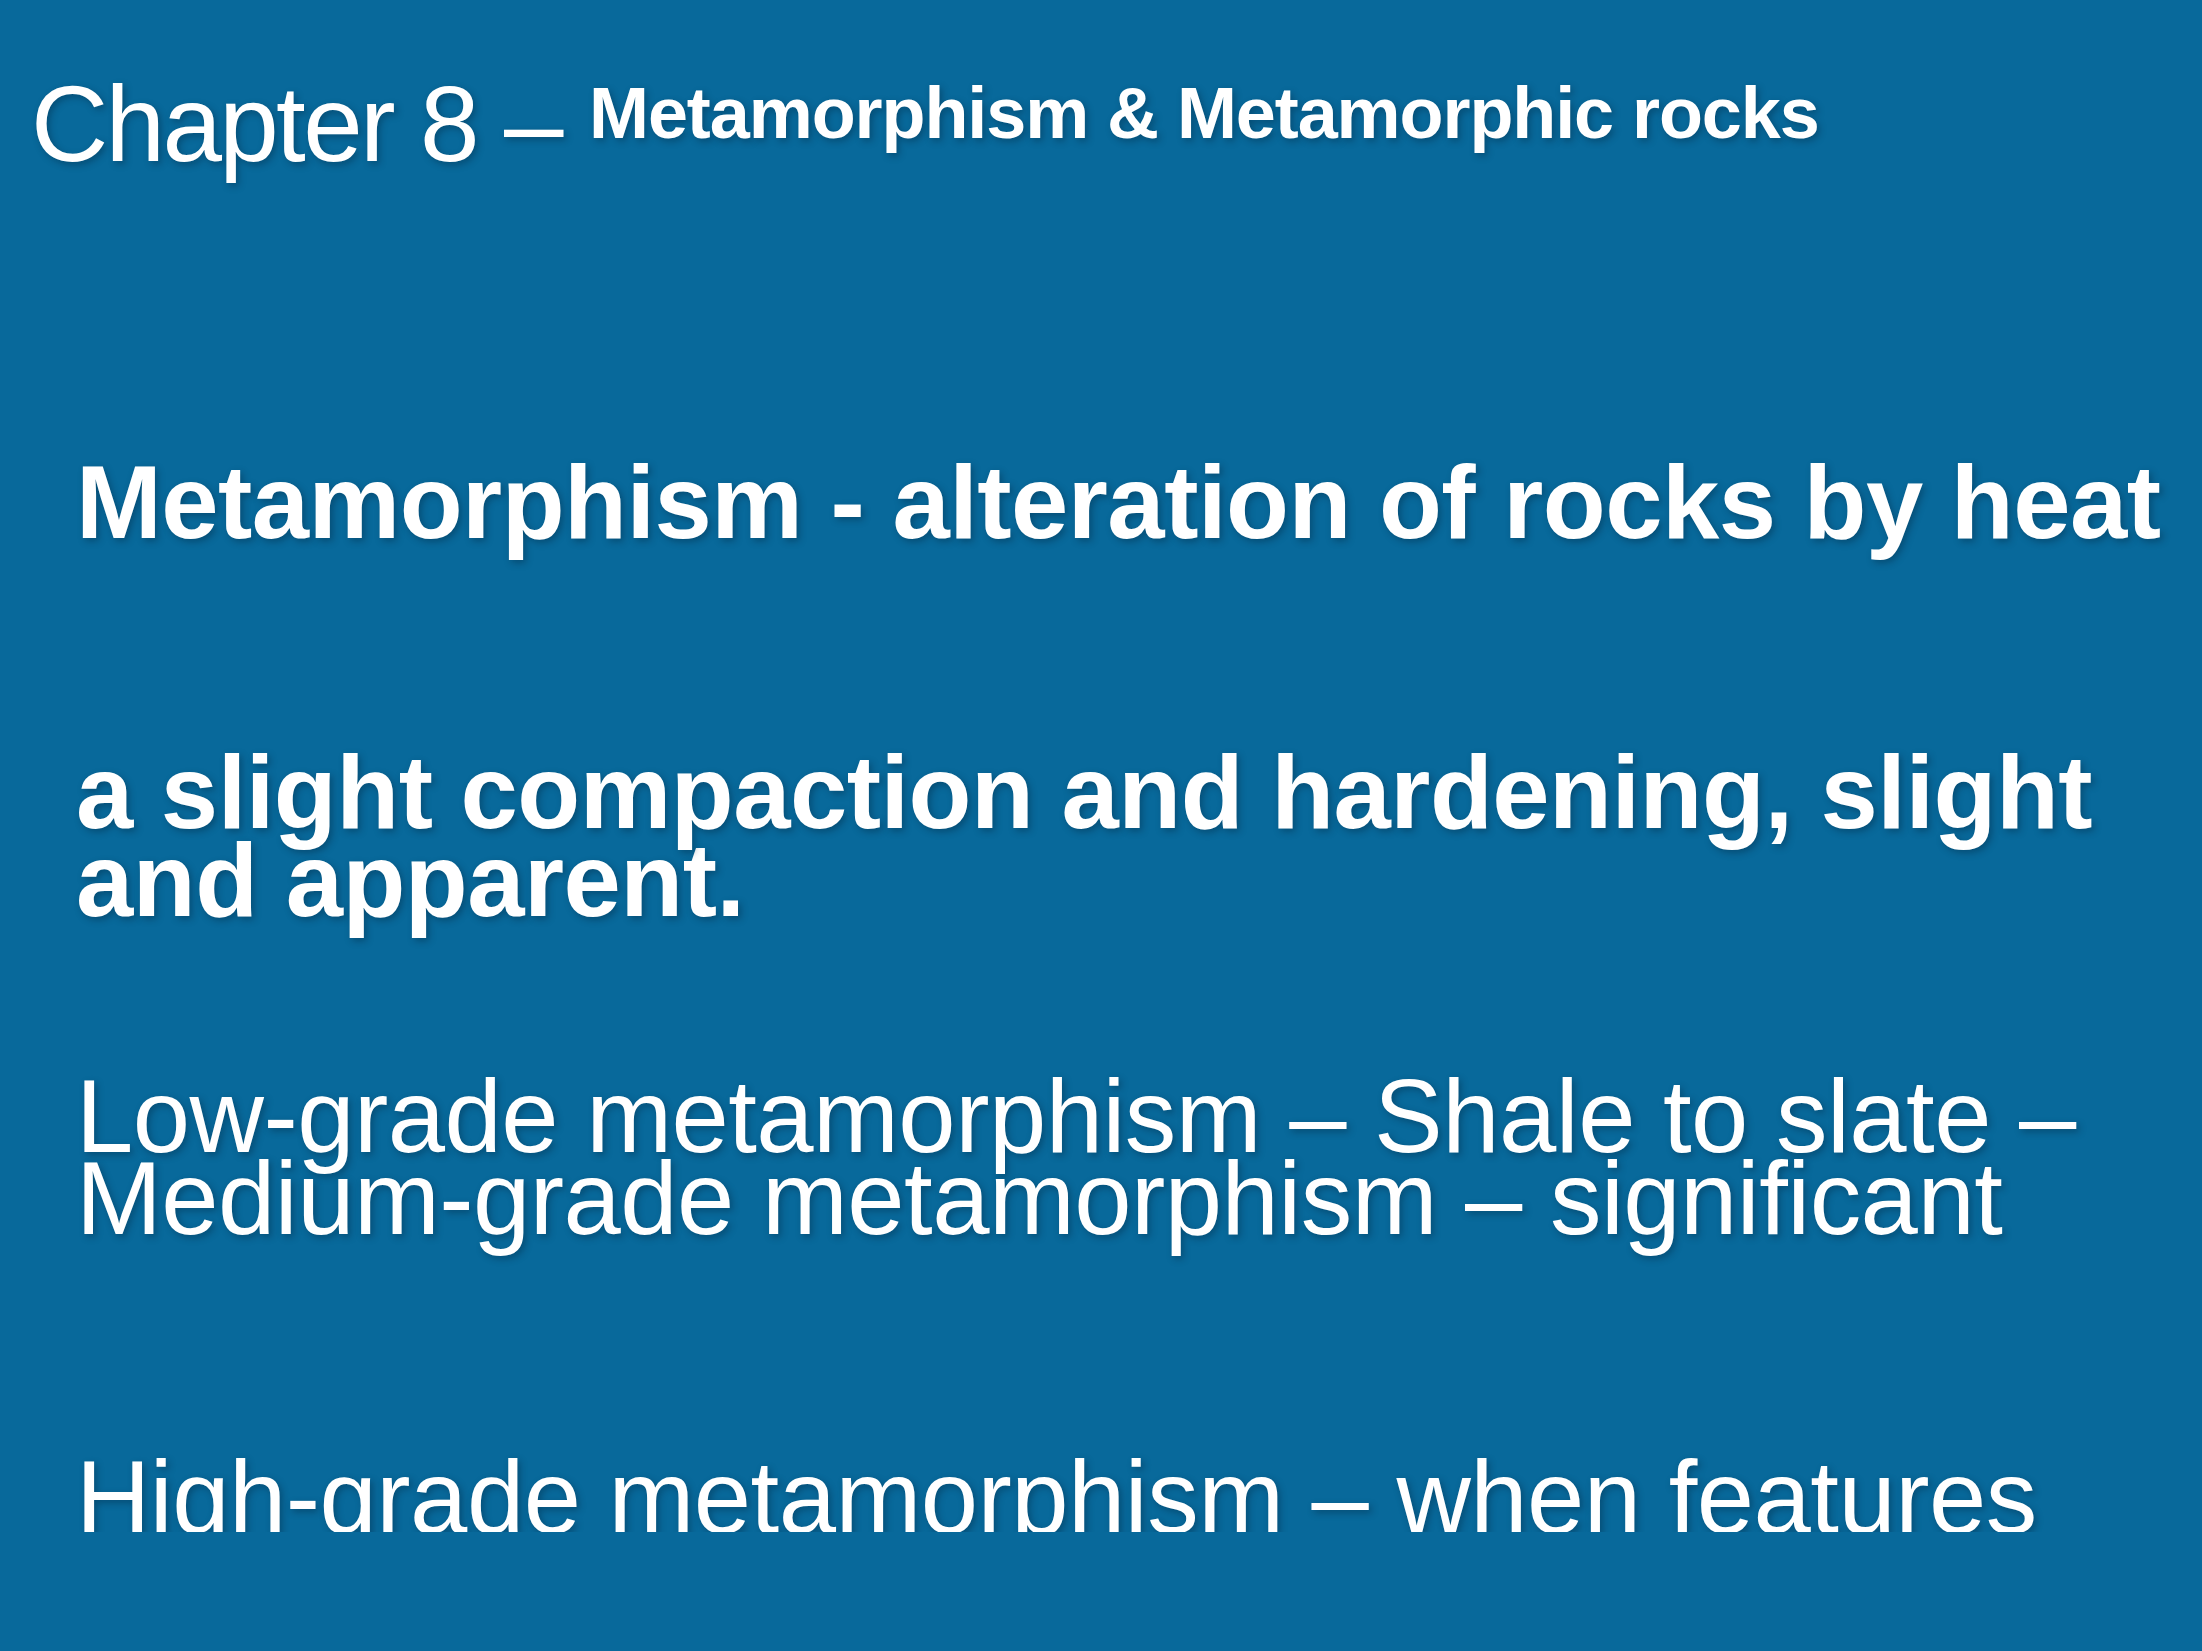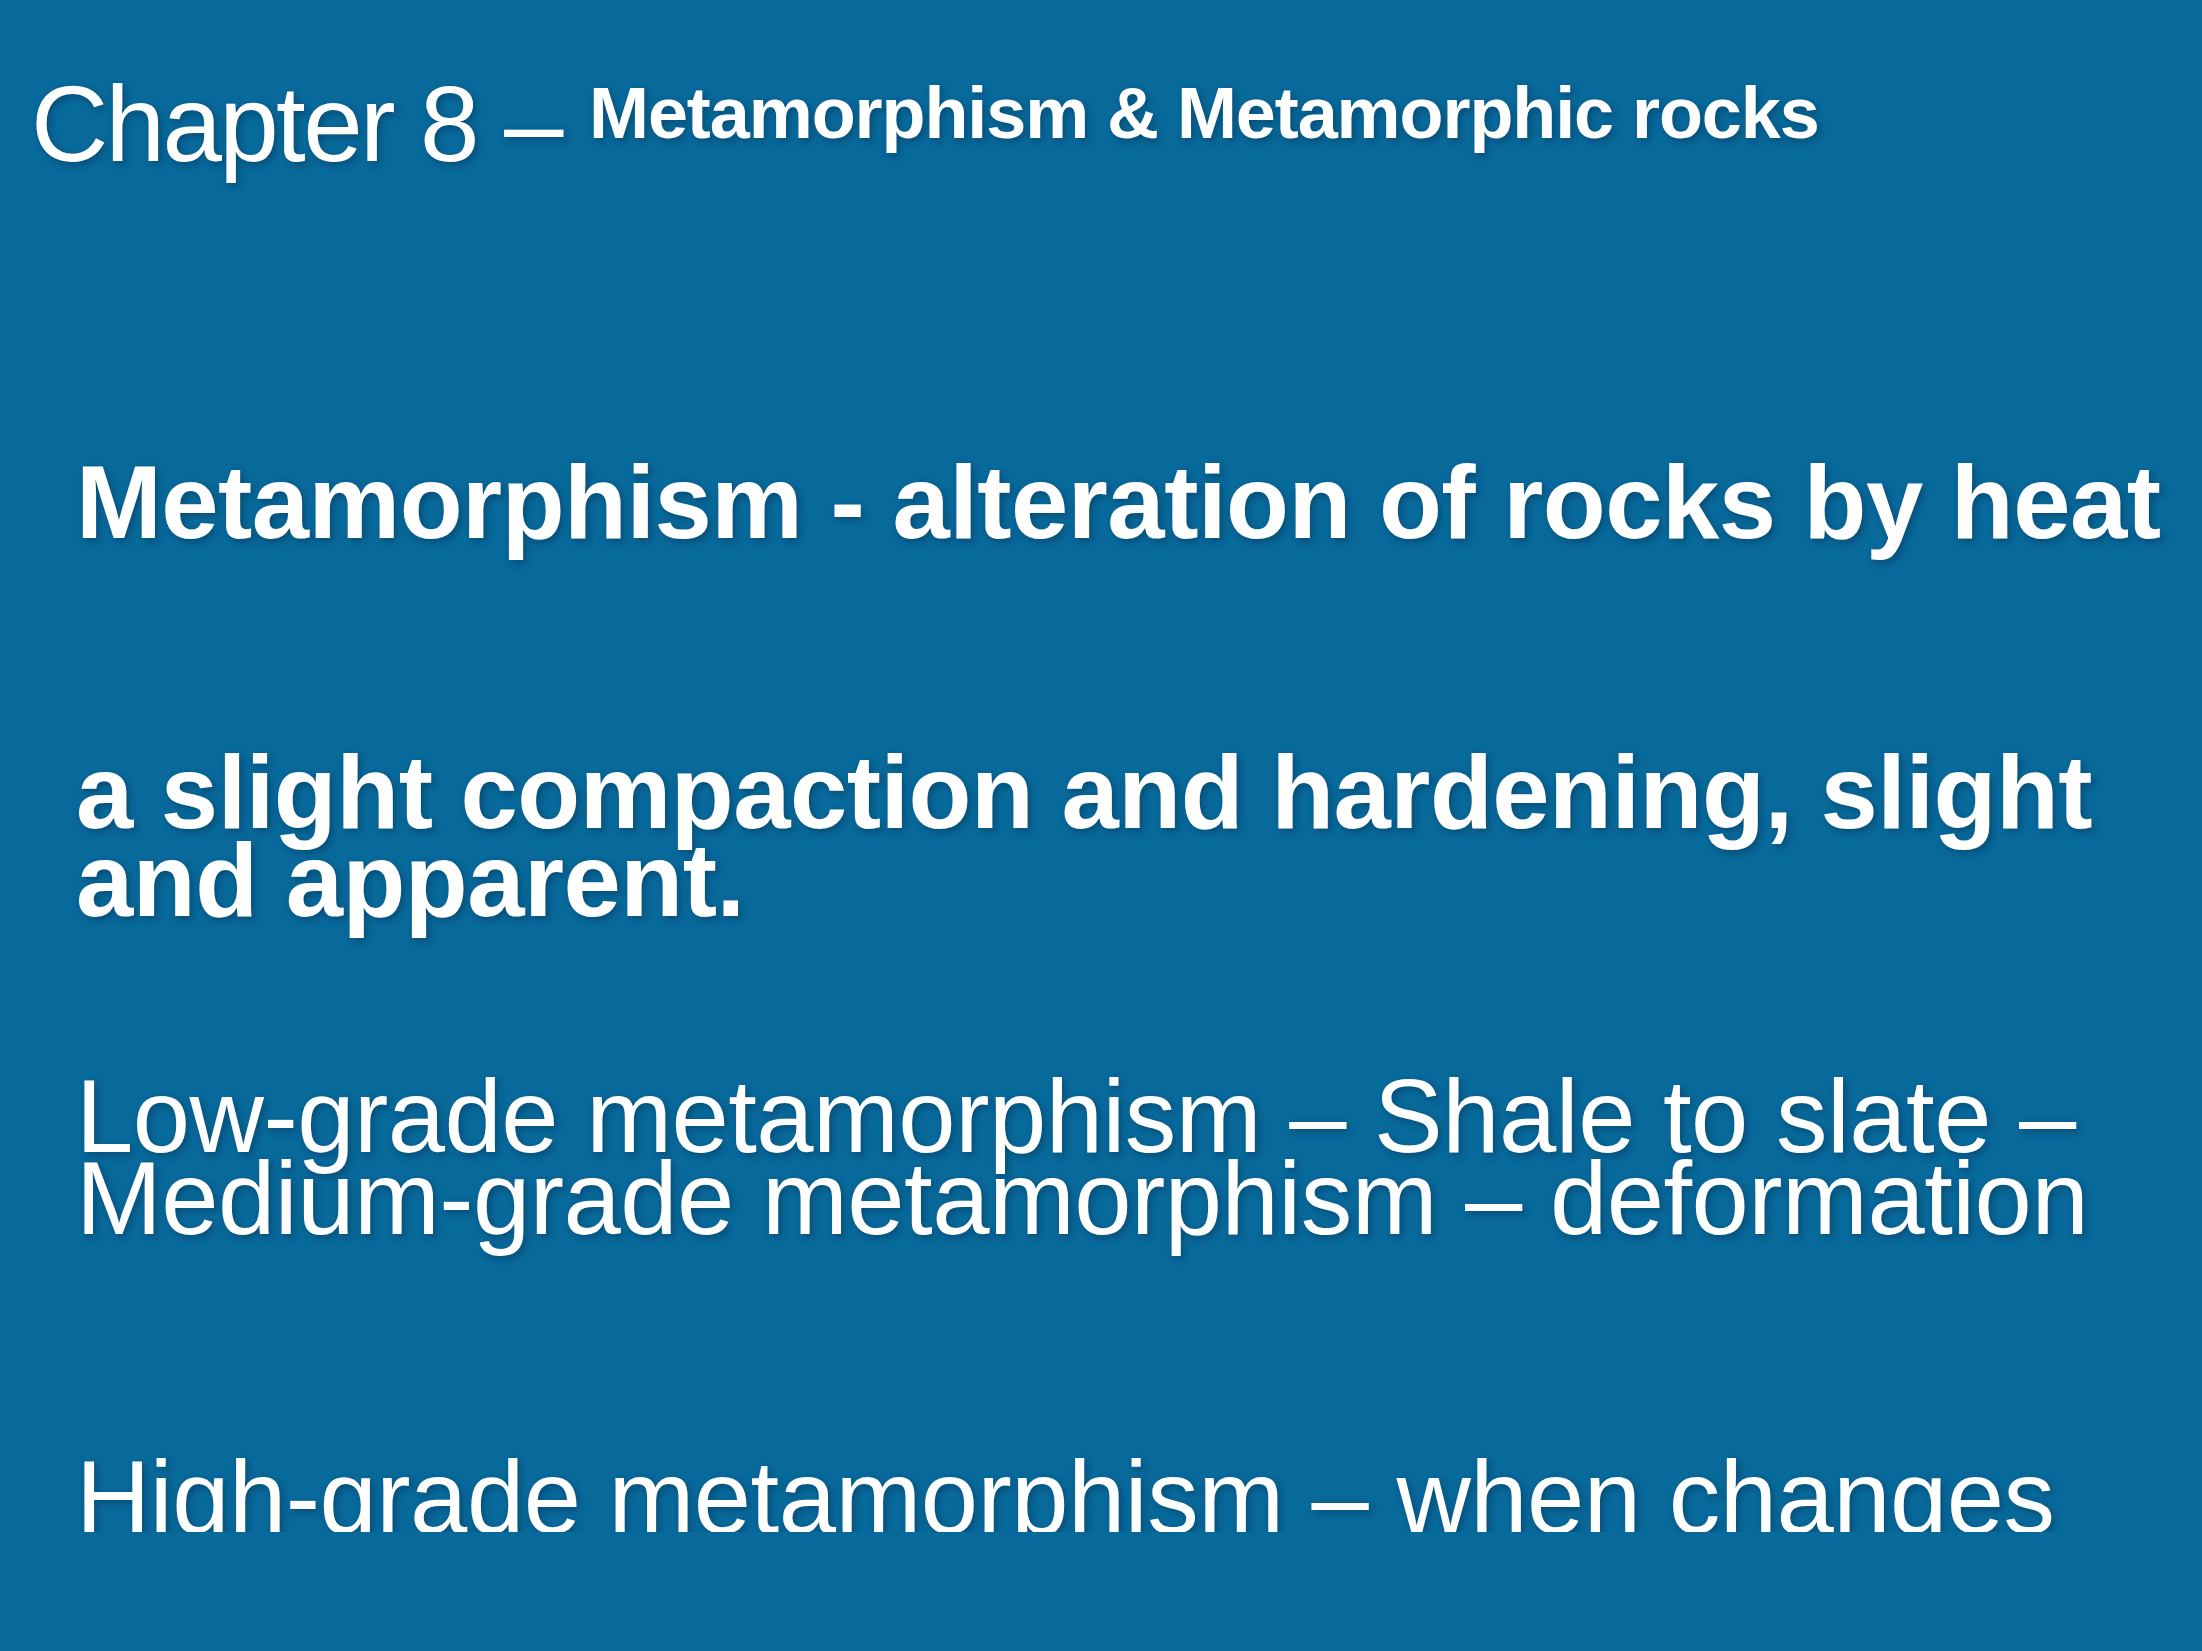"Medium-grade metamorphism – deformation" div.line { text: deformation -> significant }
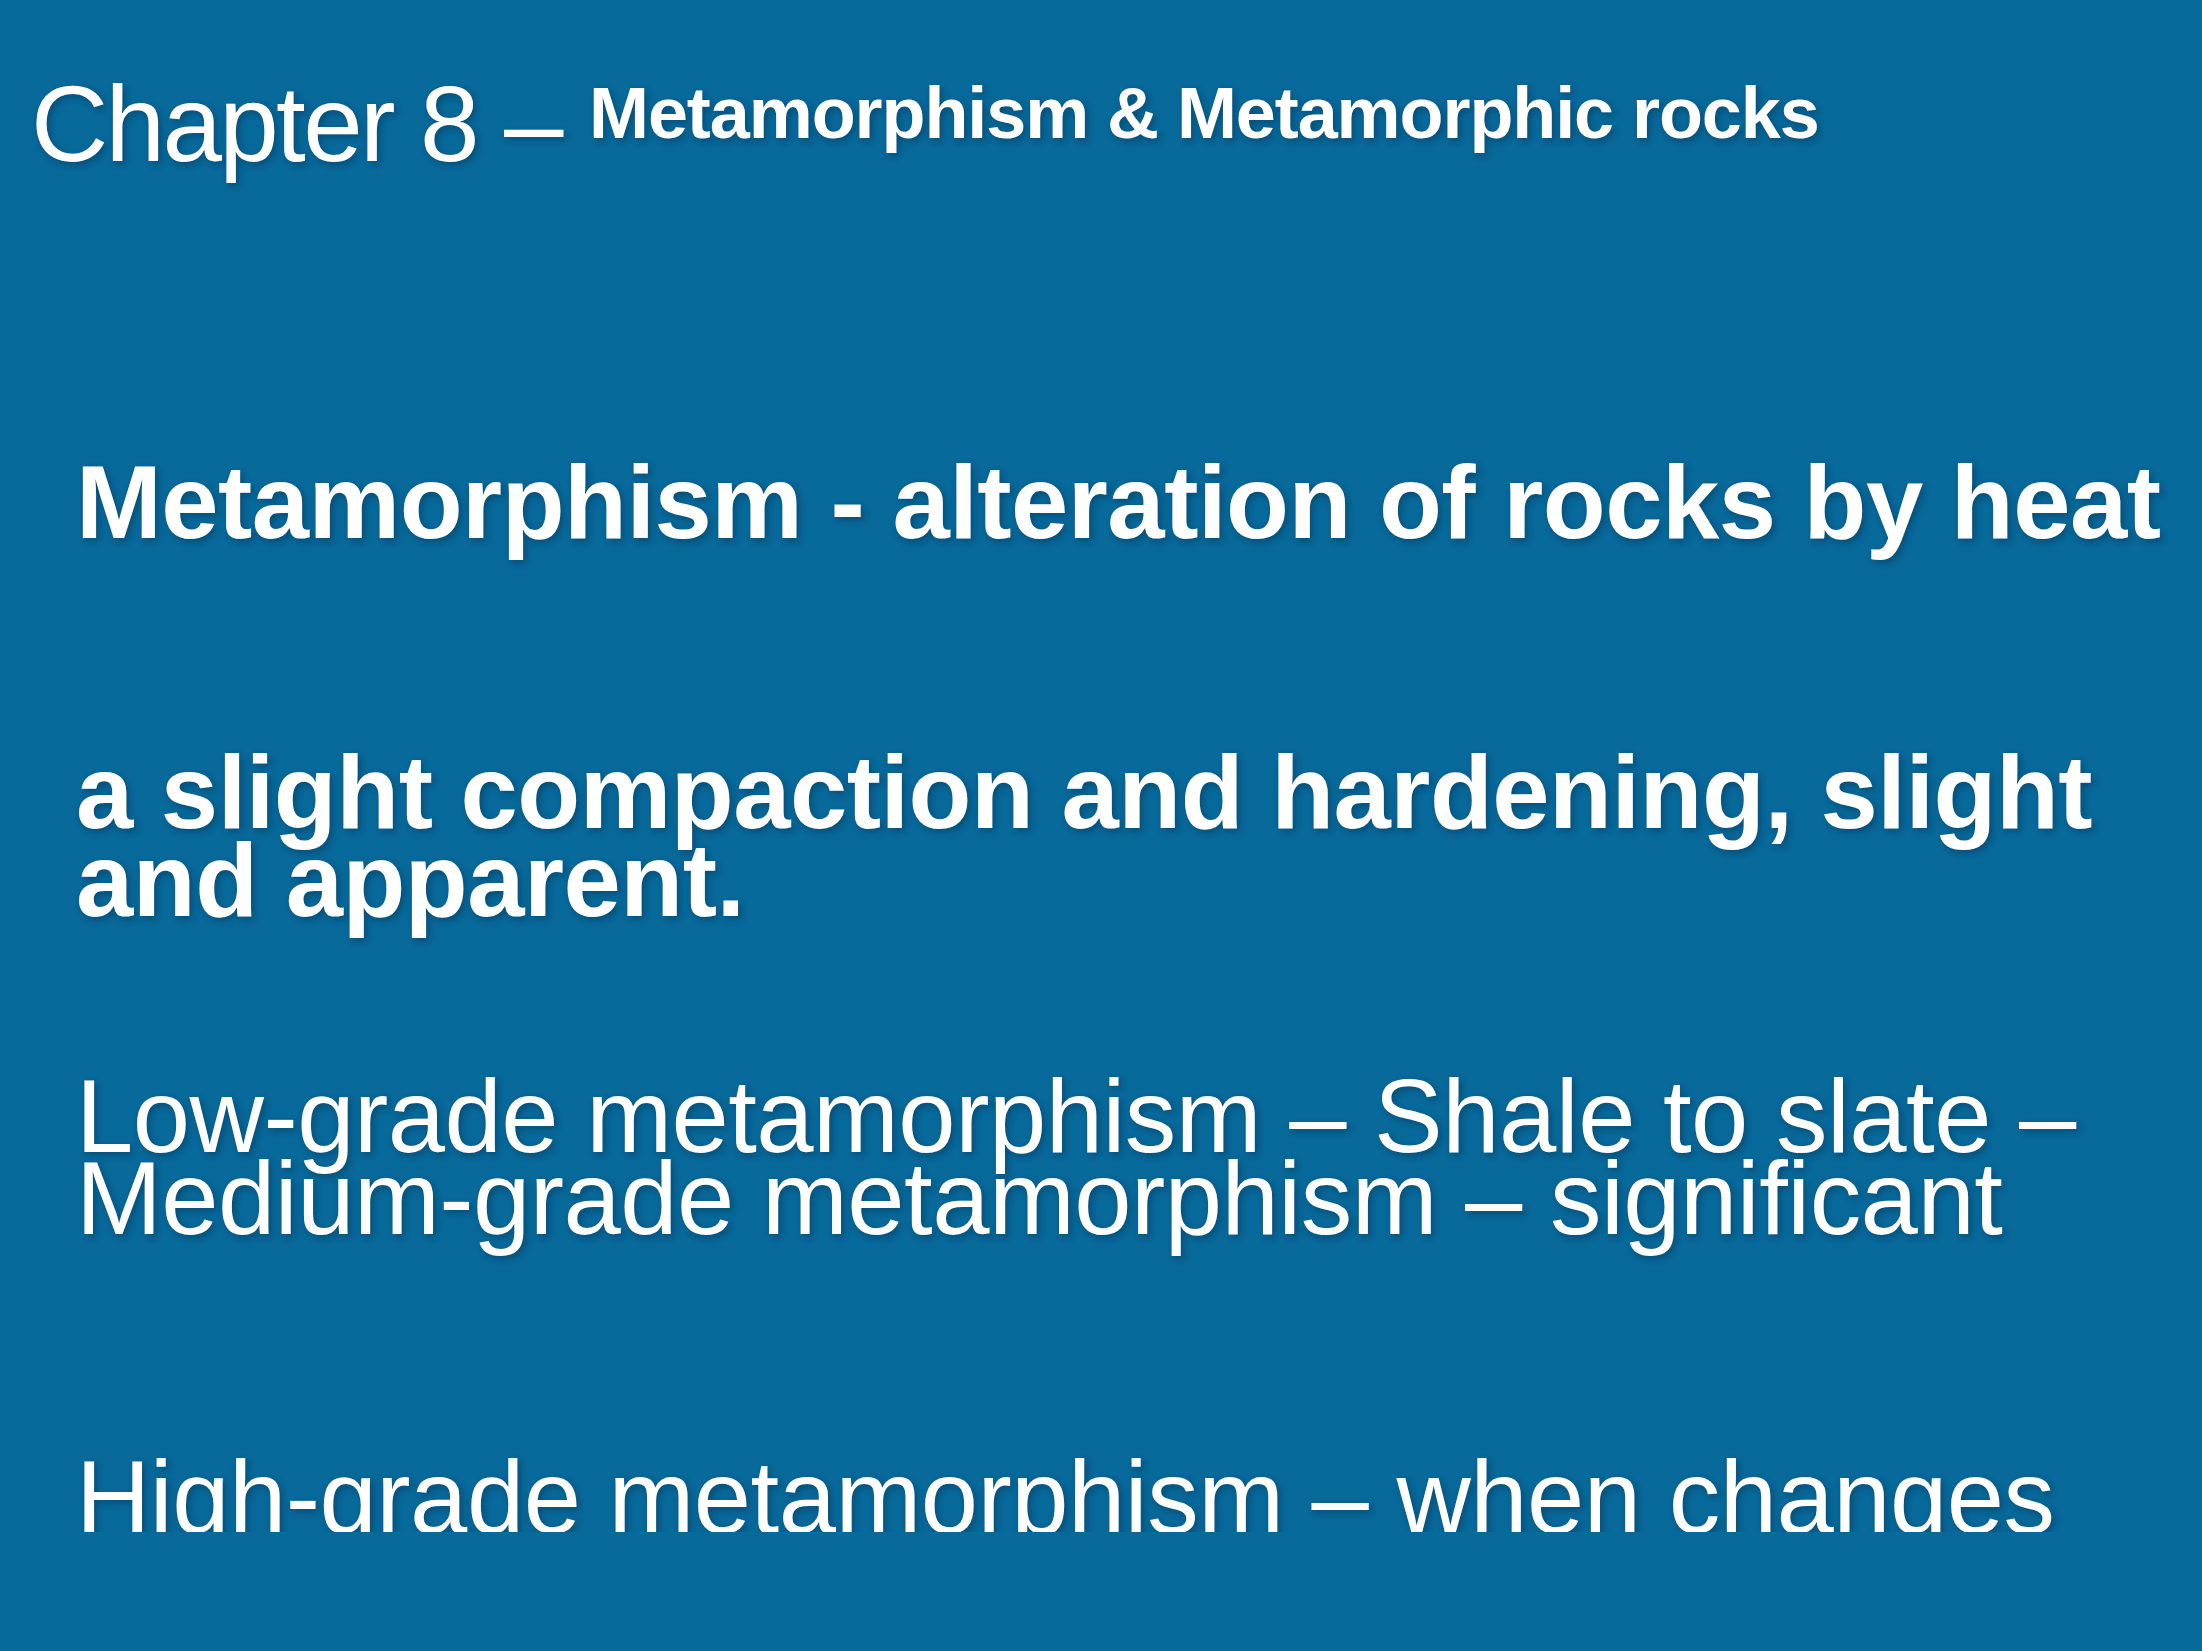"High-grade metamorphism – when changes" div.line { text: changes -> features }
